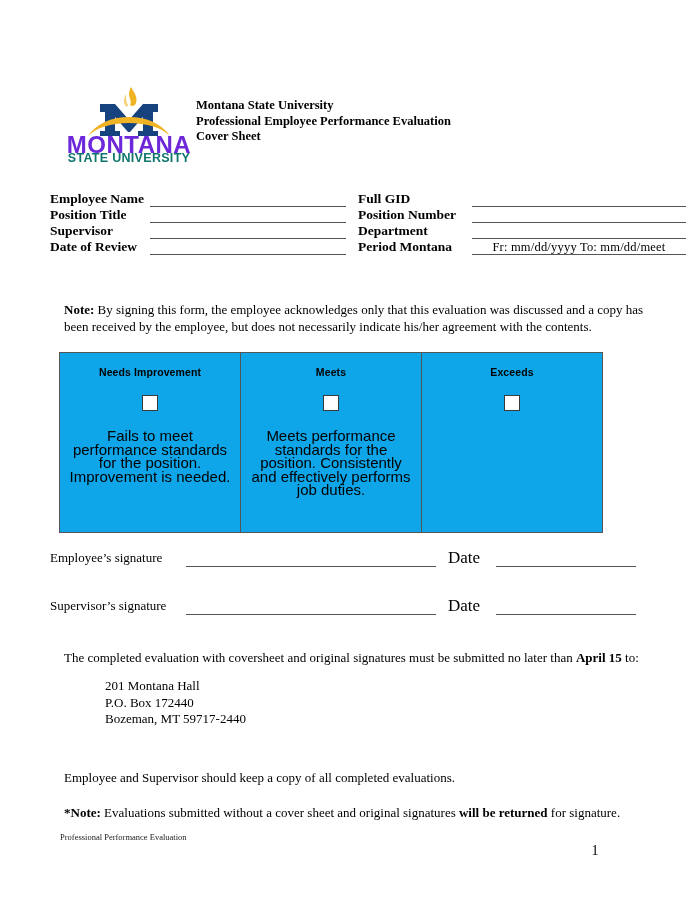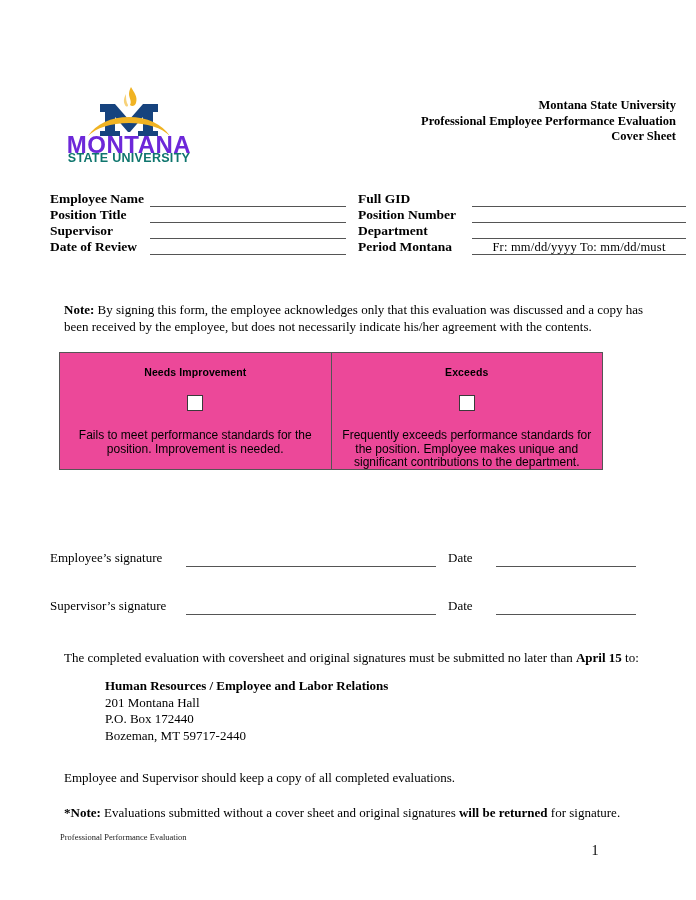"Montana State University" .title-block { text-align: right -> left }
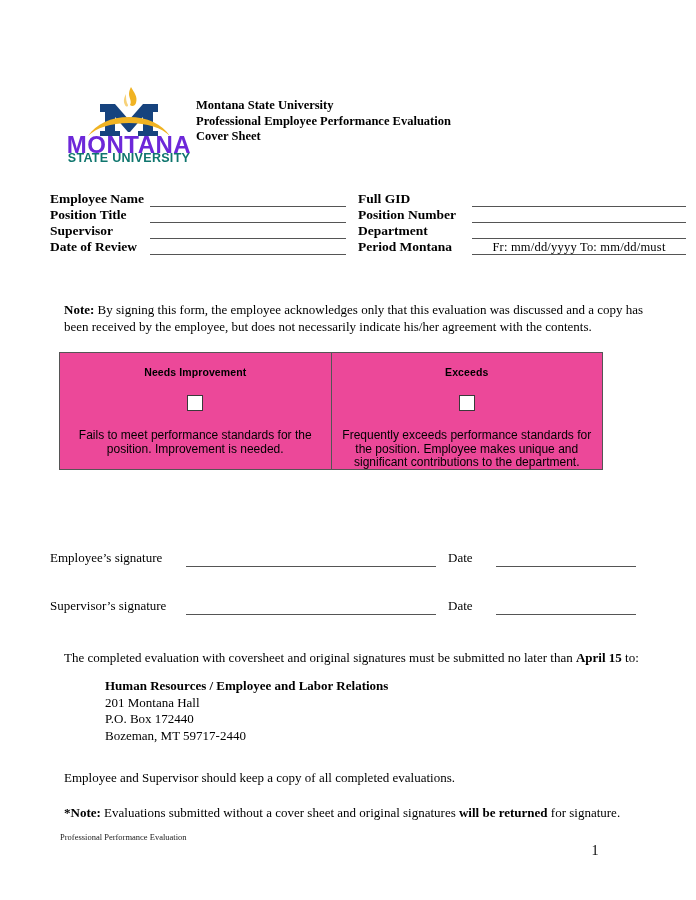"Fr: mm/dd/yyyy To: mm/dd/must" span.fr-value { text: mm/dd/must -> mm/dd/meet }
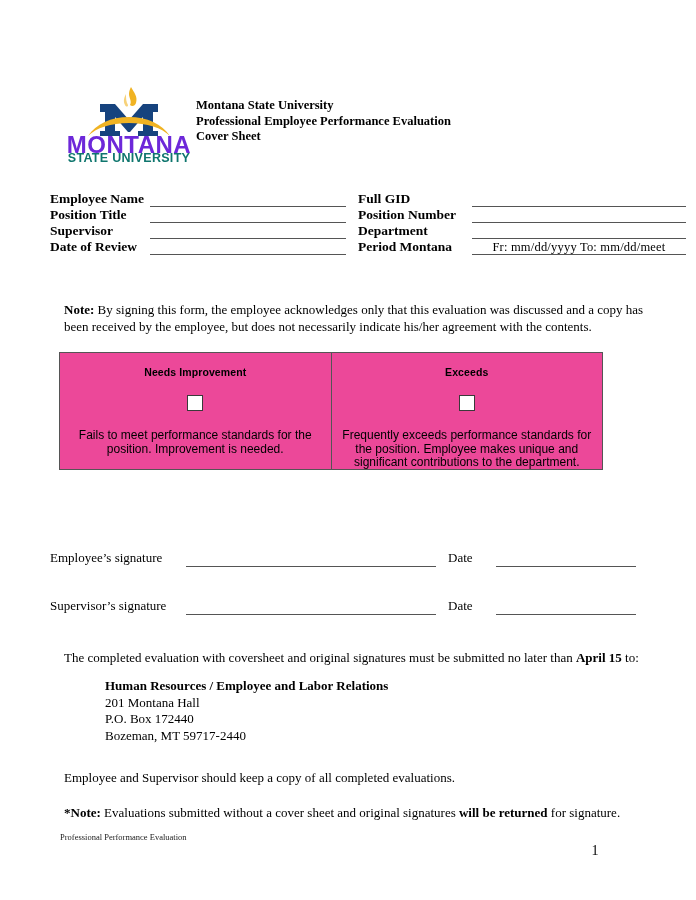"Needs Improvement" .rating-table { background: #ec4899 -> #0ea5e9; height: 118px -> 181px }
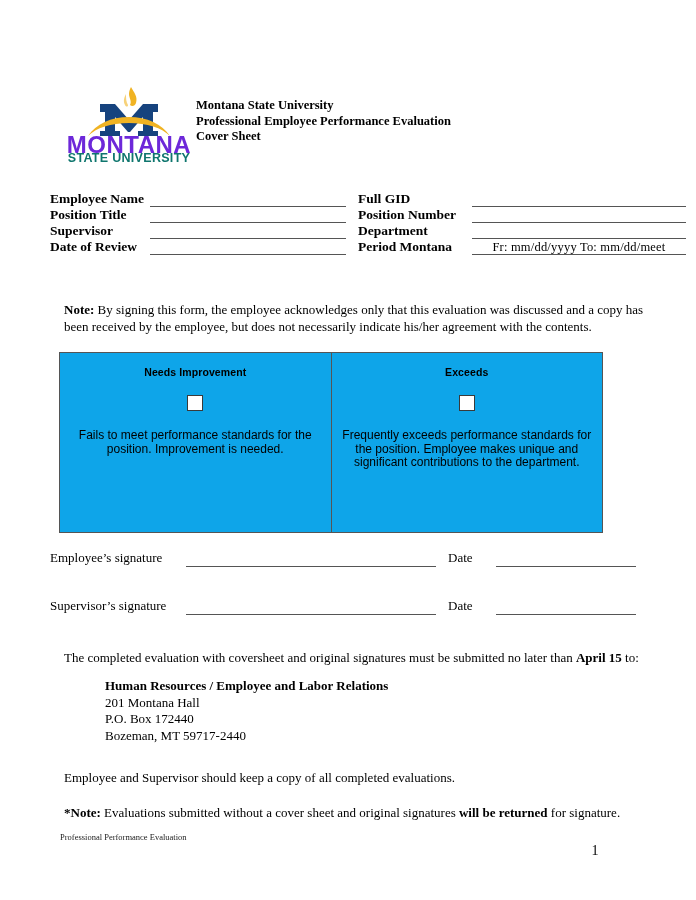"Meets" div.rating-cell { html: none -> <div> <div>Meets</div> <div></div> <div>Meets performance standards for the position. Consistently and effectively performs job duties.</div> </div> }
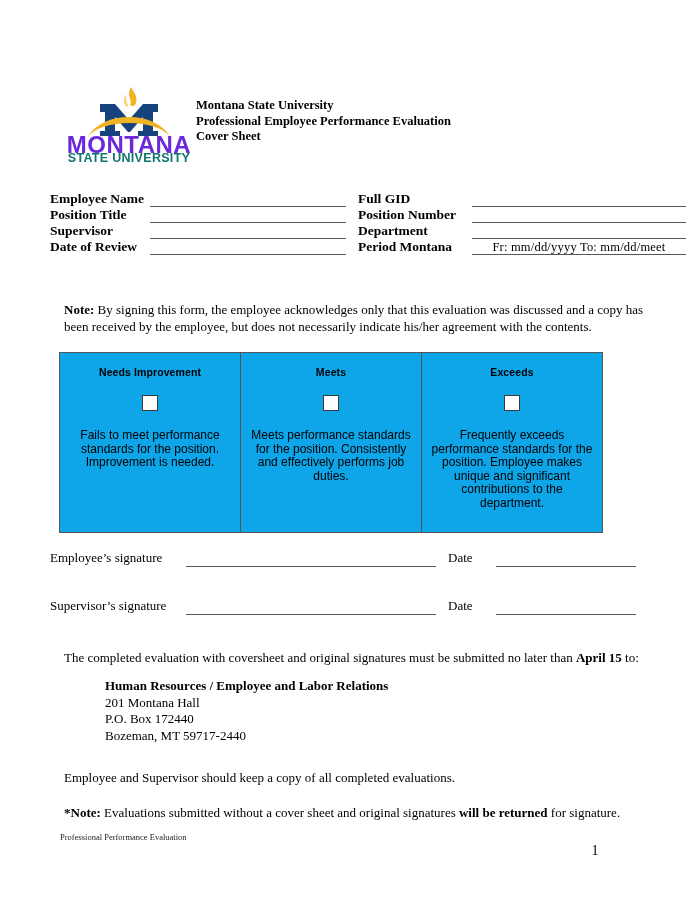"Fails to meet performance standards" .rating-desc { font-size: 12px -> 15px }
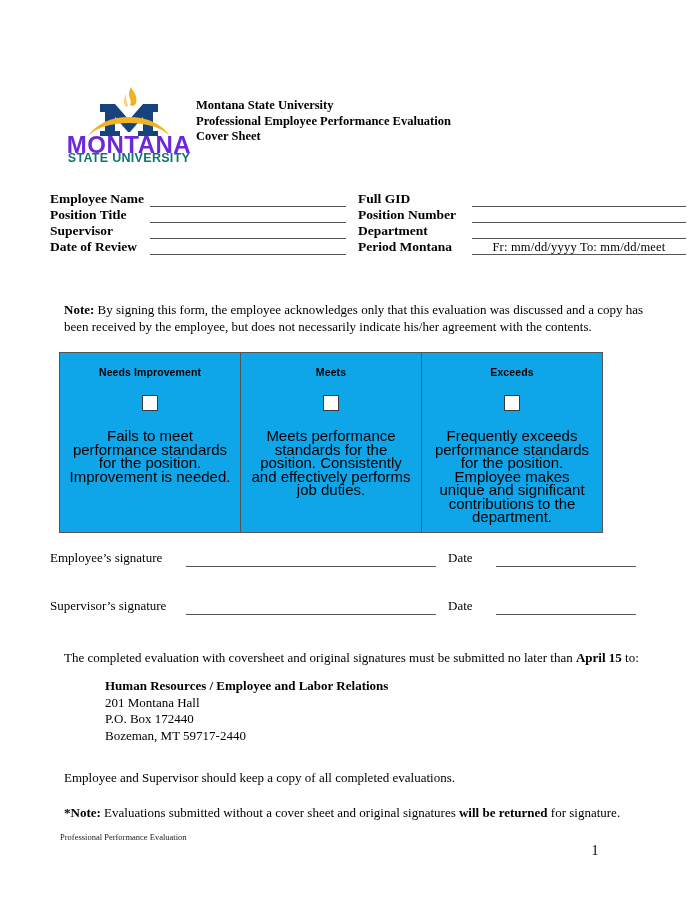"Frequently exceeds performance standards" div.rating-desc { html: <div>Frequently exceeds performance standards for the position. Employee makes unique and significant contributions to the department.</div> -> none }
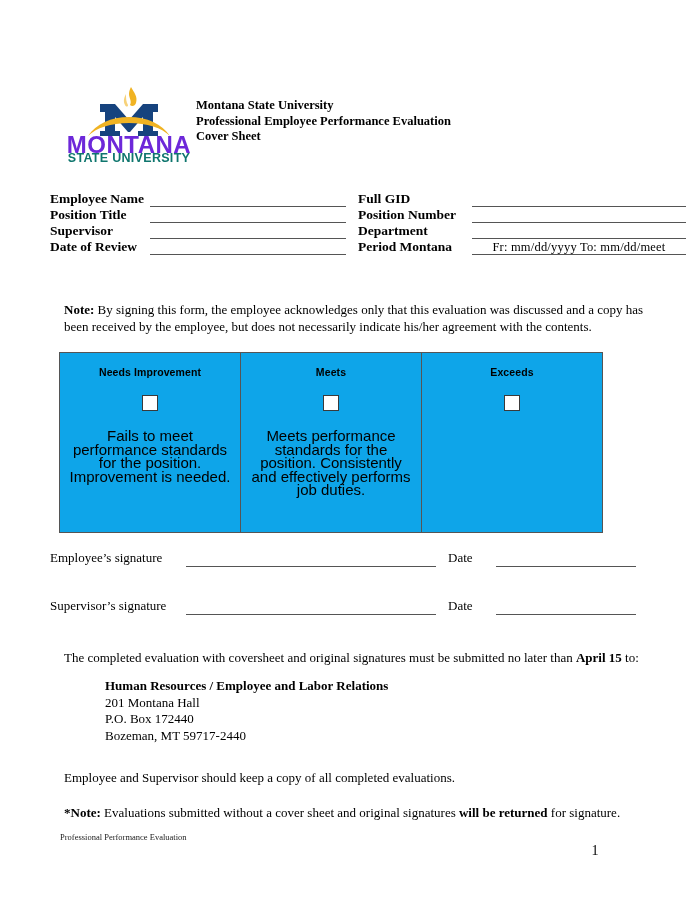"Date" .sig-date-label { font-size: 13px -> 17px }
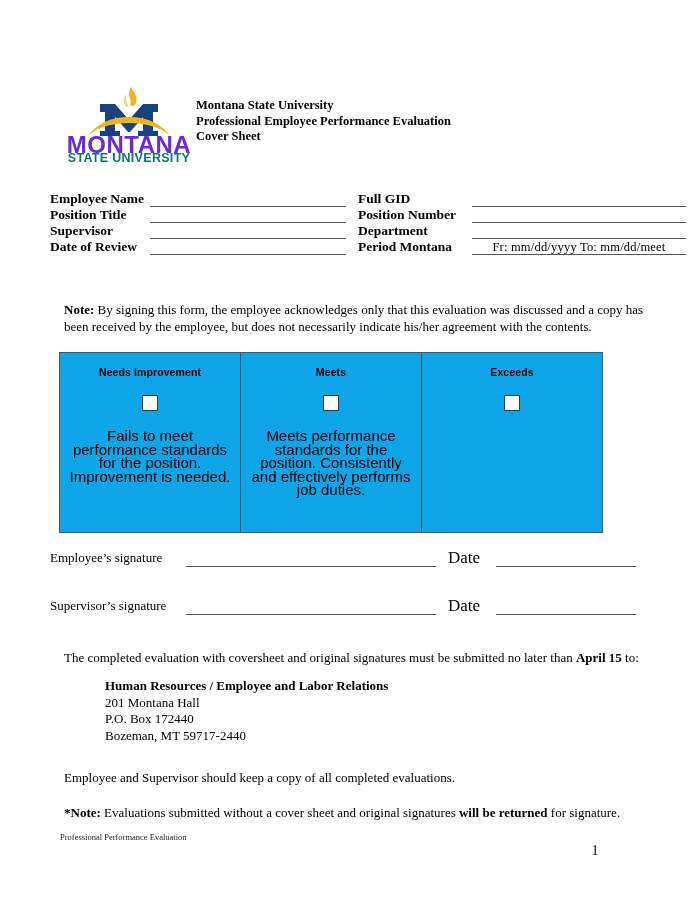"Human Resources / Employee and" div.addr-title { html: <div>Human Resources / Employee and Labor Relations</div> -> none }
